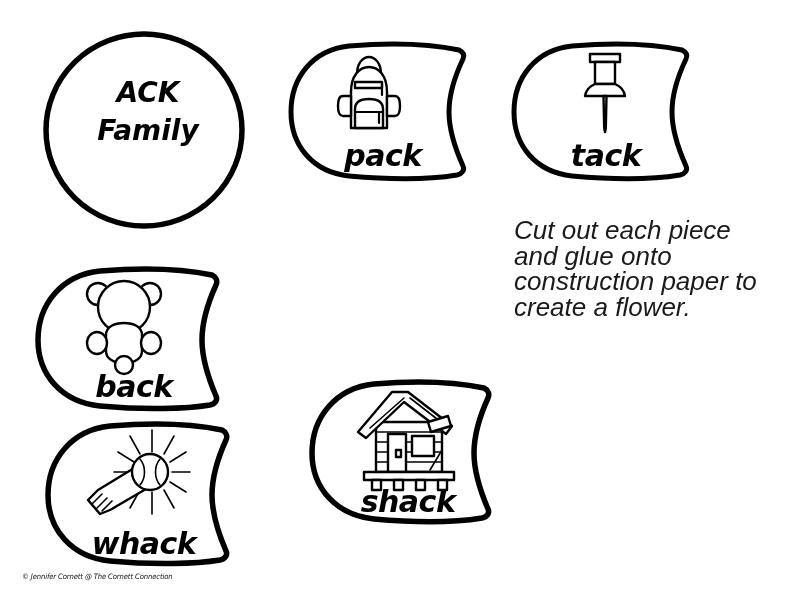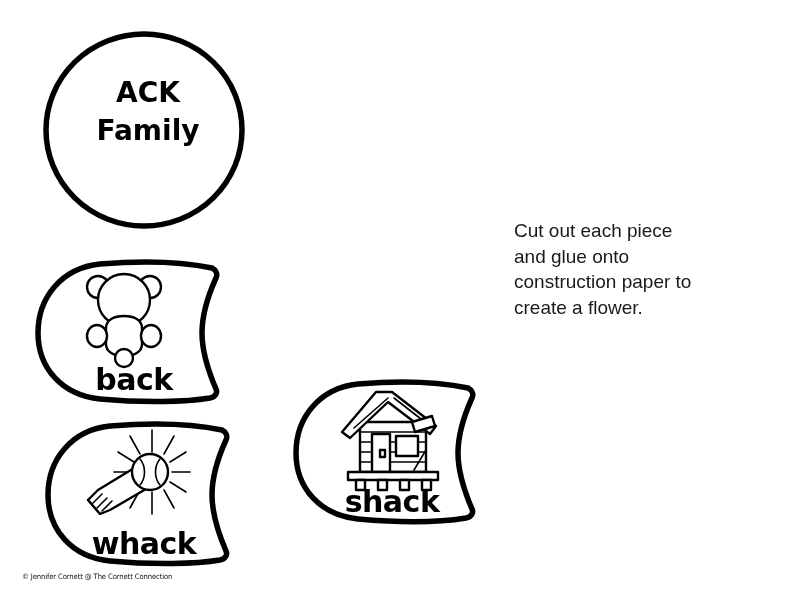"ACK" .worksheet { font-style: none -> italic }
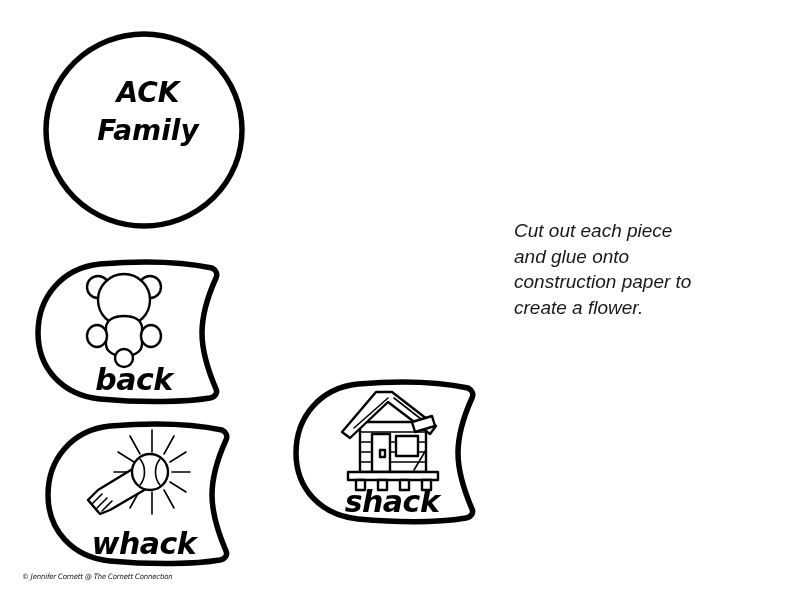"pack" div.piece { html: none -> <div> <svg> <path></path> <g> <path></path> <path></path> <path></path> <path></path> <rect></rect> <path></path> <path></path> <path></path> <path></path> </g> <text>pack</text> </svg> </div> }
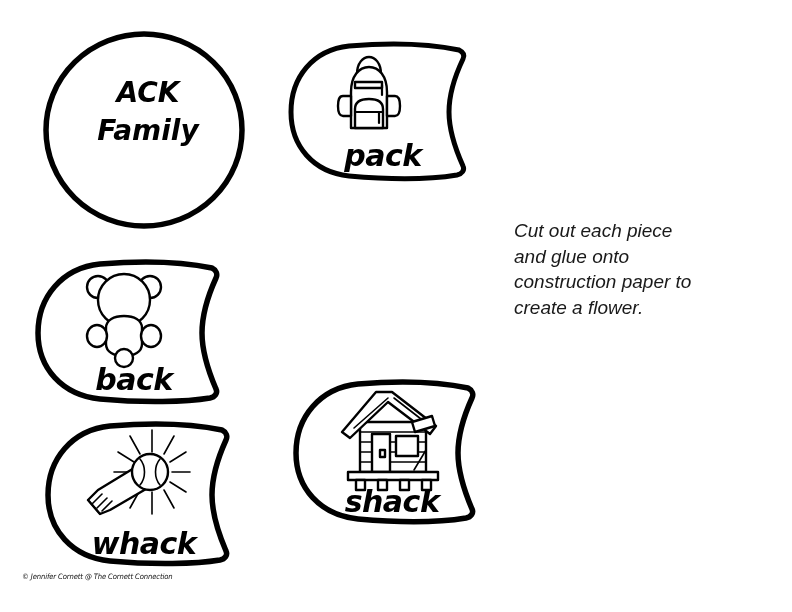"tack" div.piece { html: none -> <div> <svg> <path></path> <g> <rect></rect> <path></path> <path></path> <path></path> </g> <text>tack</text> </svg> </div> }
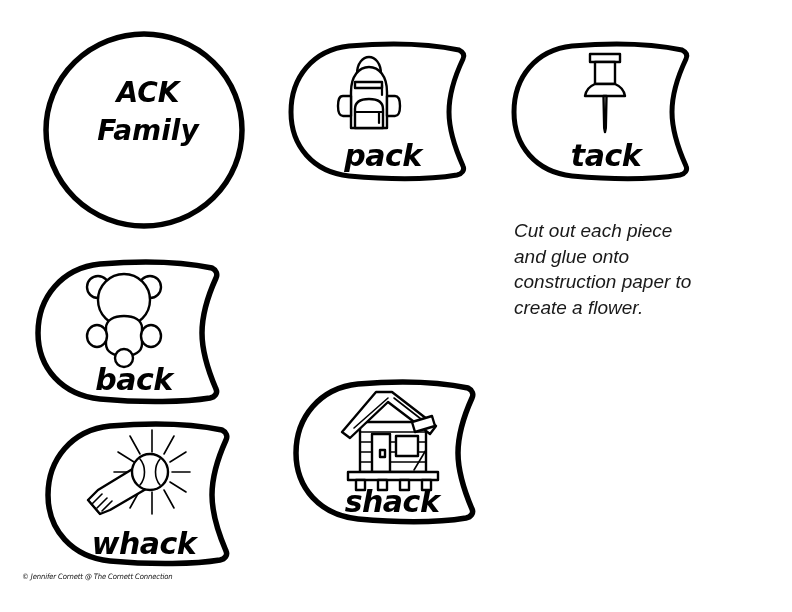"Cut out each piece" #instructions { font-size: 19px -> 26px }
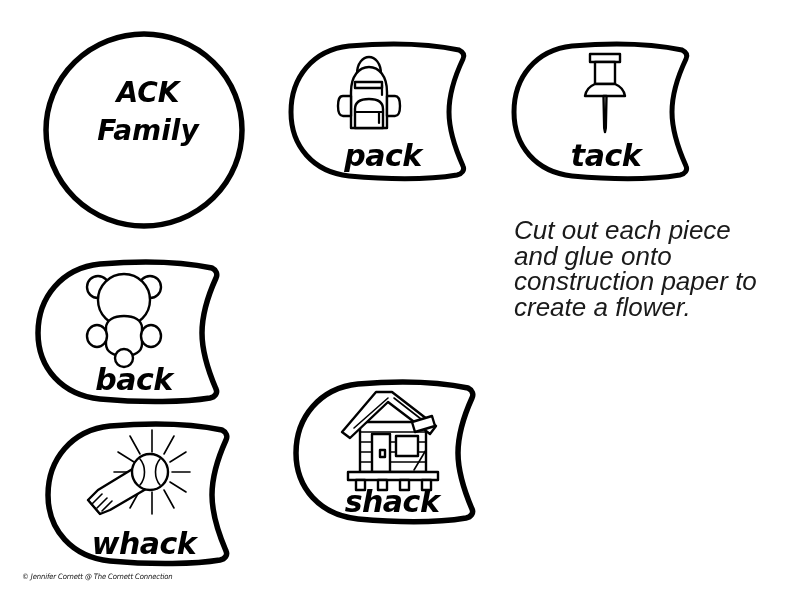"back" div.piece { top: 260px -> 267px }
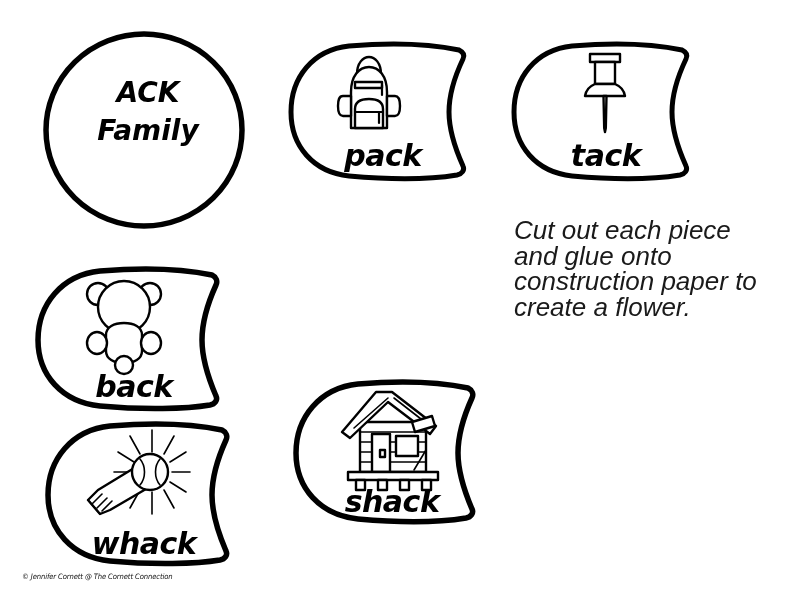"shack" div.piece { left: 292px -> 308px }
